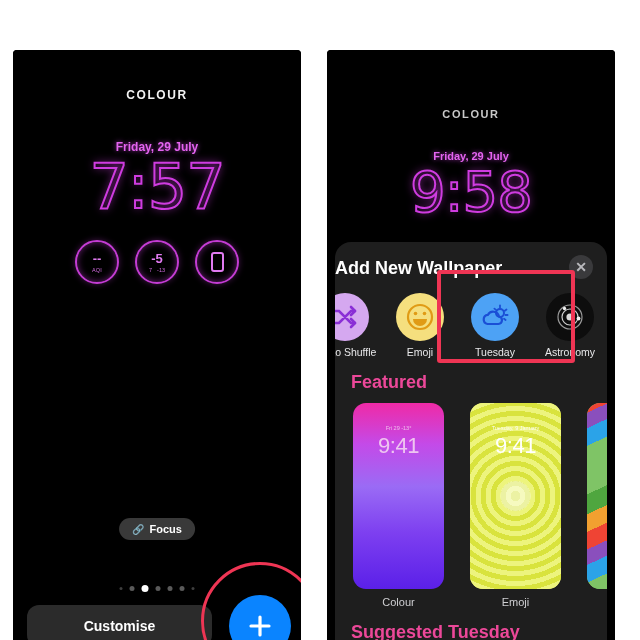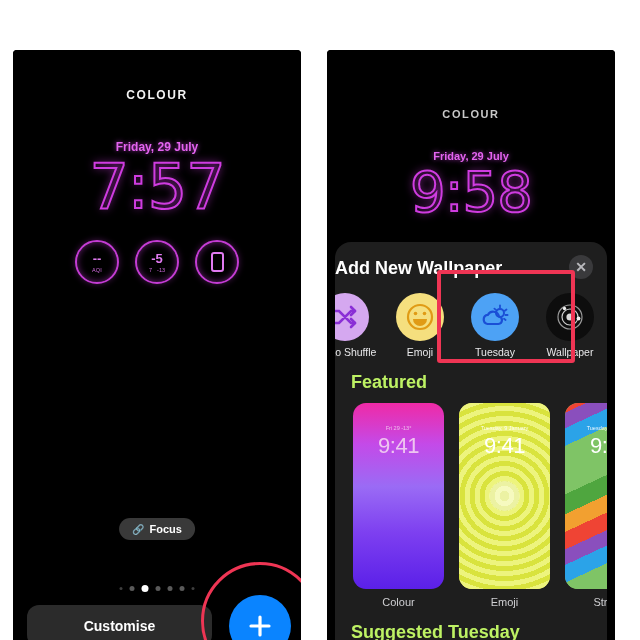"Wallpaper" div.cat-label { text: Wallpaper -> Astronomy }
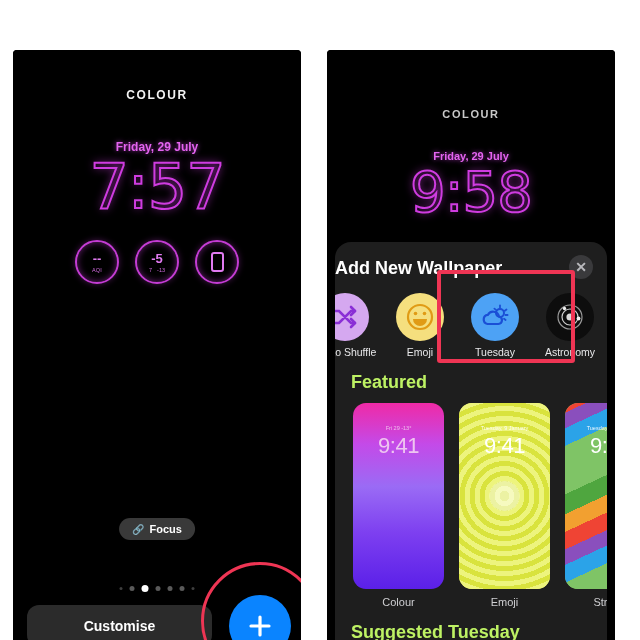"Featured" .sec-title { color: #bef264 -> #ec4899 }
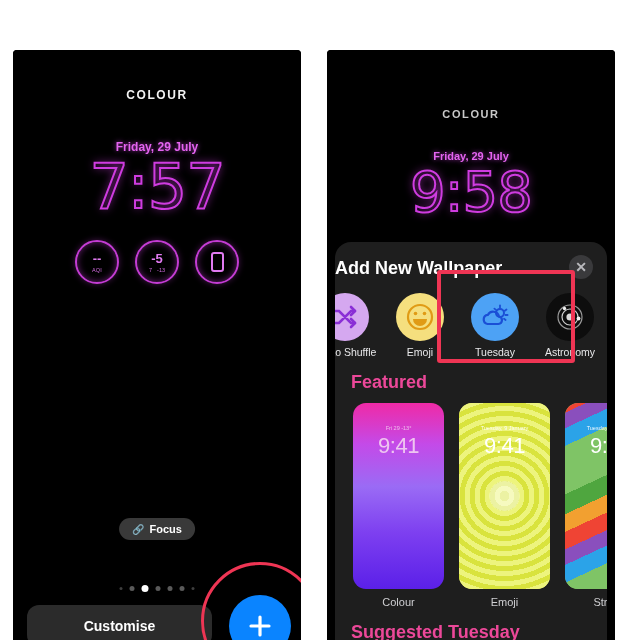"9:41" .wp-row { gap: 15px -> 26px }
